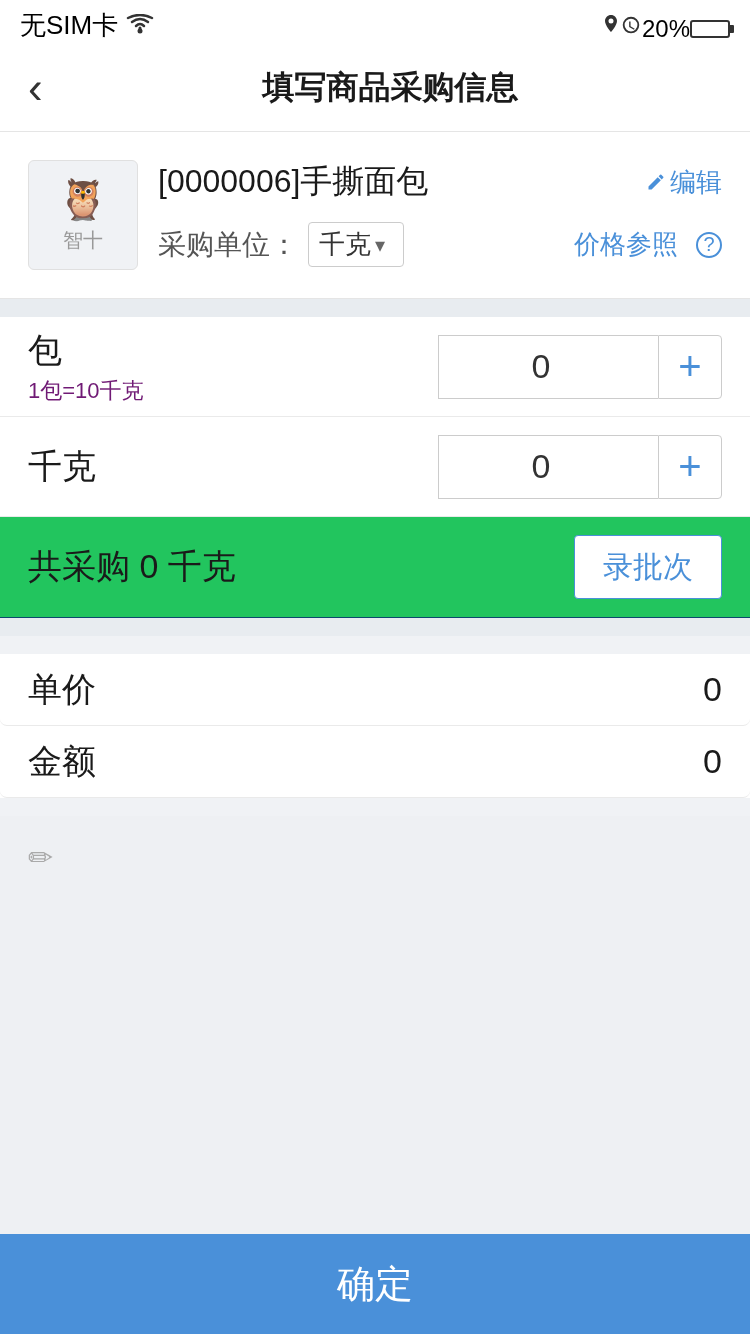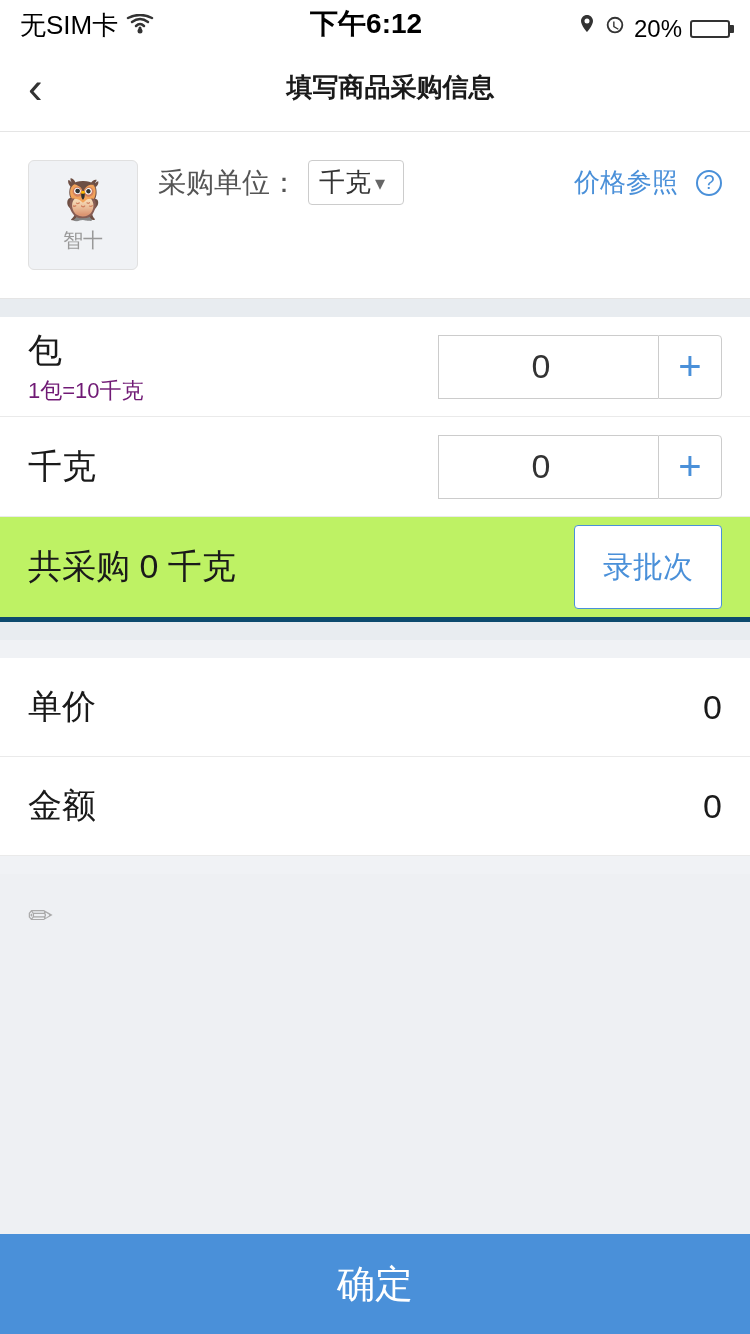"下午6:12" div.status-bar-center { html: <div>下午6:12</div> -> none }
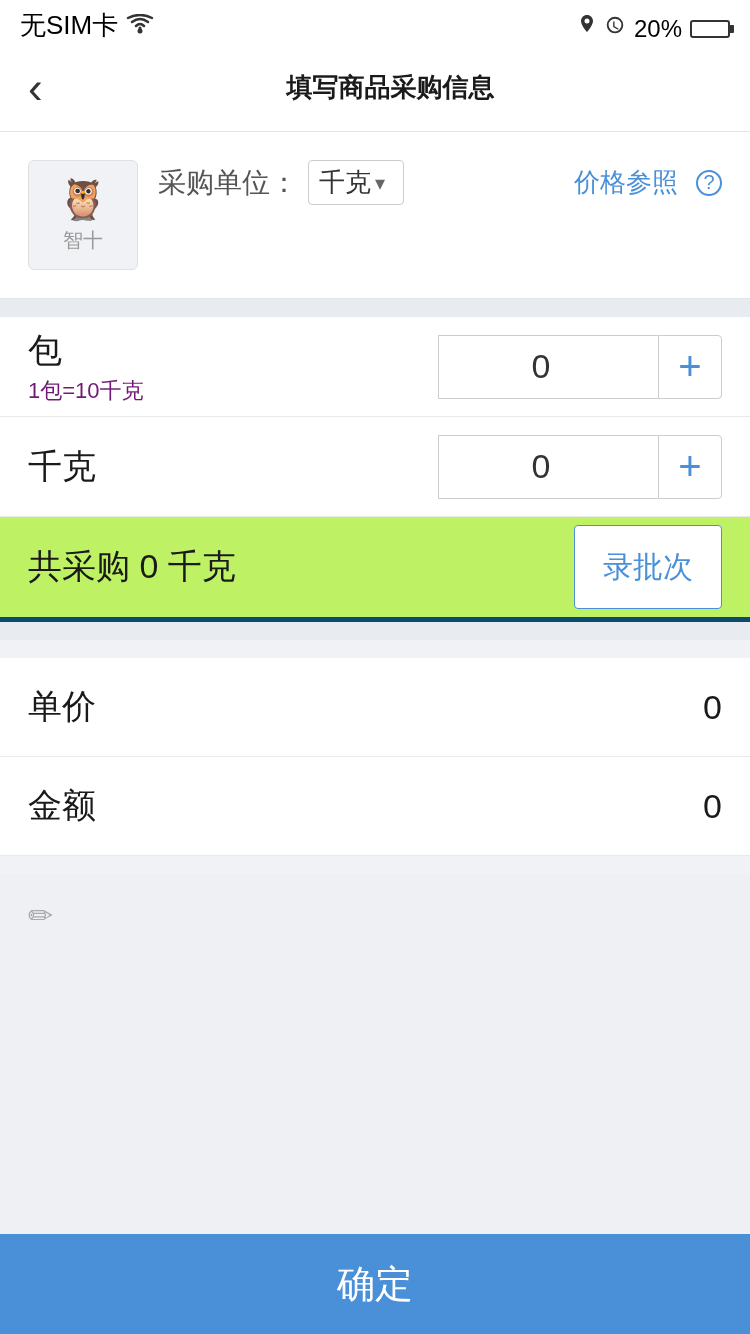"20%" .status-bar-right { gap: 8px -> 0 }
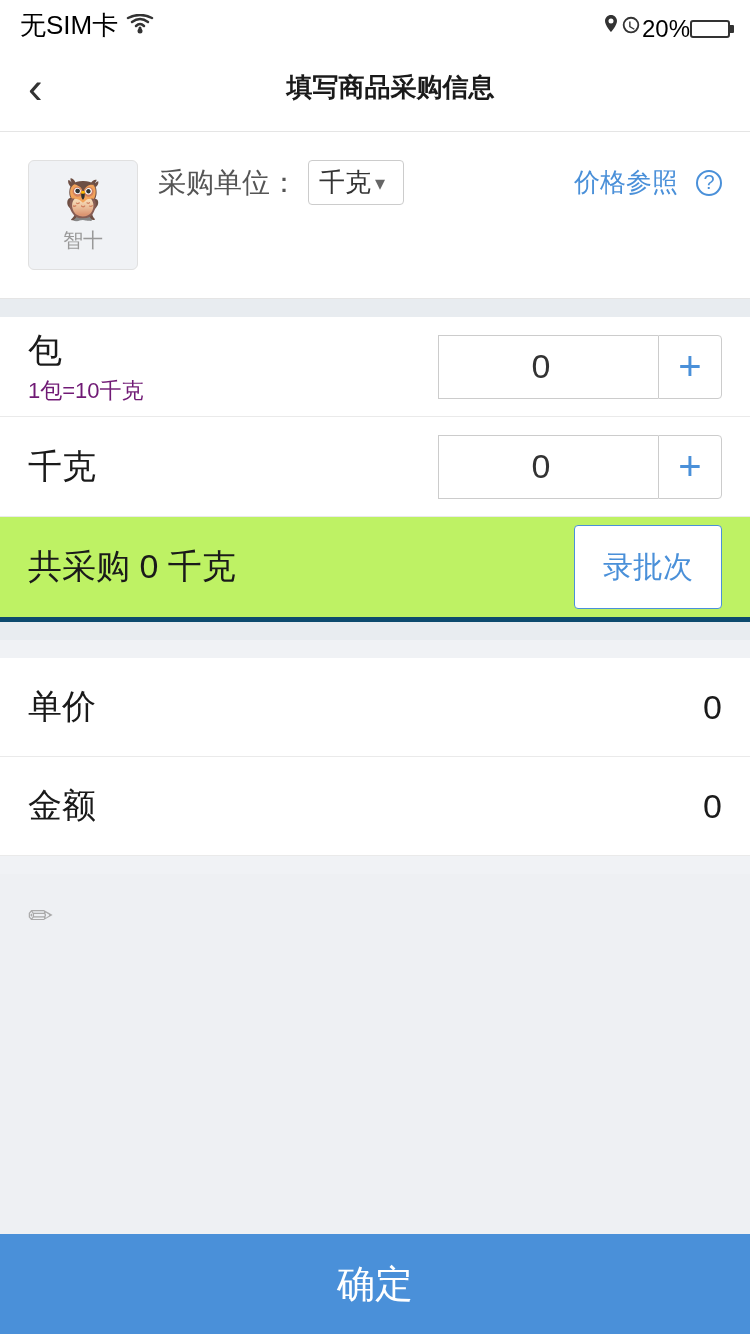"填写商品采购信息" .nav-title { font-size: 26px -> 32px }
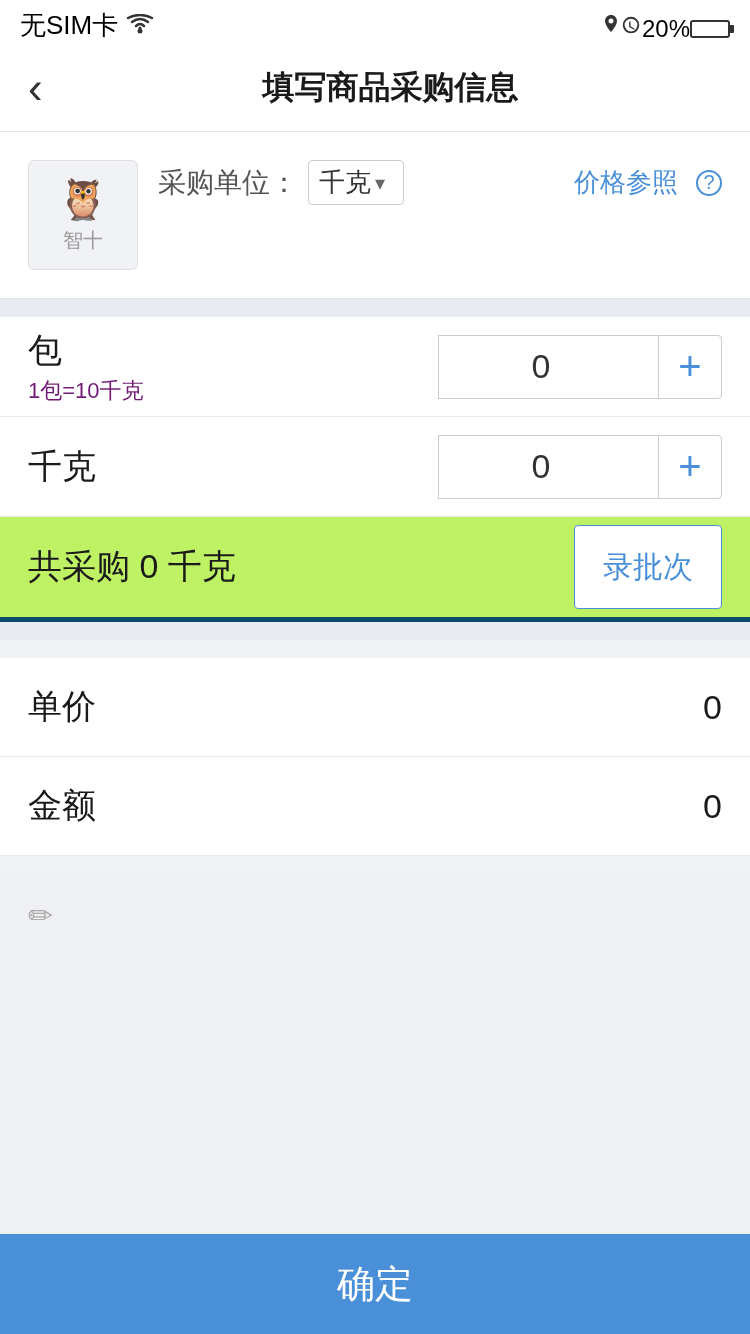"[0000006]手撕面包" div.product-name-row { html: none -> <div> <span>[0000006]手撕面包</span> <span> <svg> <path></path> </svg> <span>编辑</span> </span> </div> }
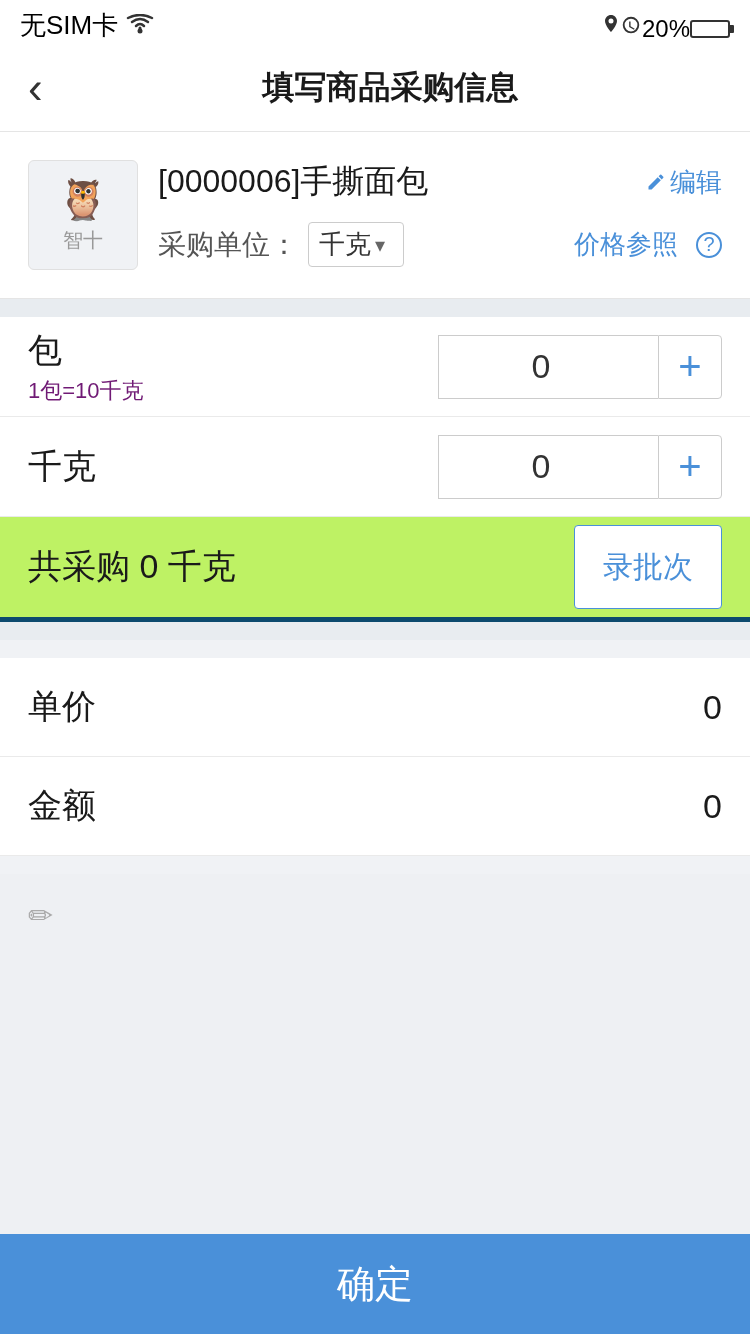"共采购 0 千克" .summary-section { background: #bef264 -> #22c55e; border-bottom: 5px solid #0c4a6e -> 1px solid #0c4a6e }
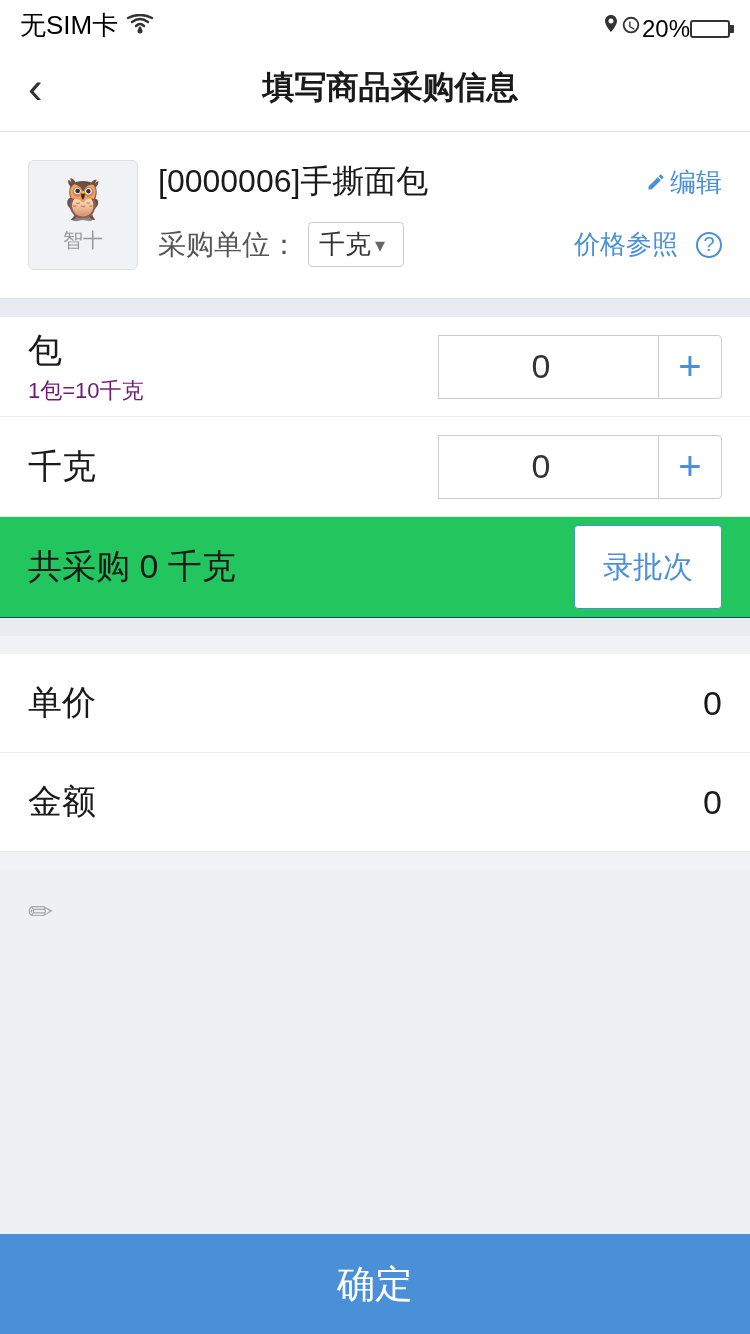"录批次" .batch-btn { height: 84px -> 64px }
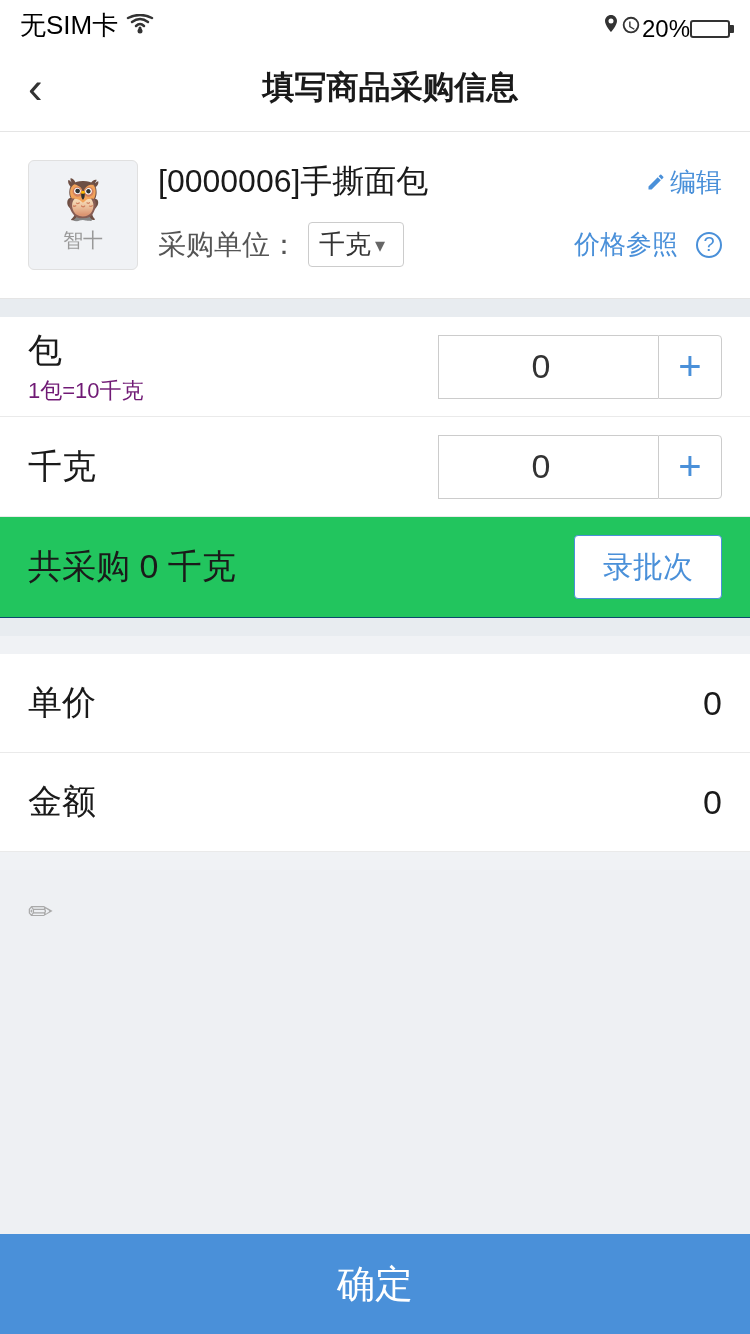"单价" .price-row { border-radius: none -> 7px; height: 99px -> 72px }
